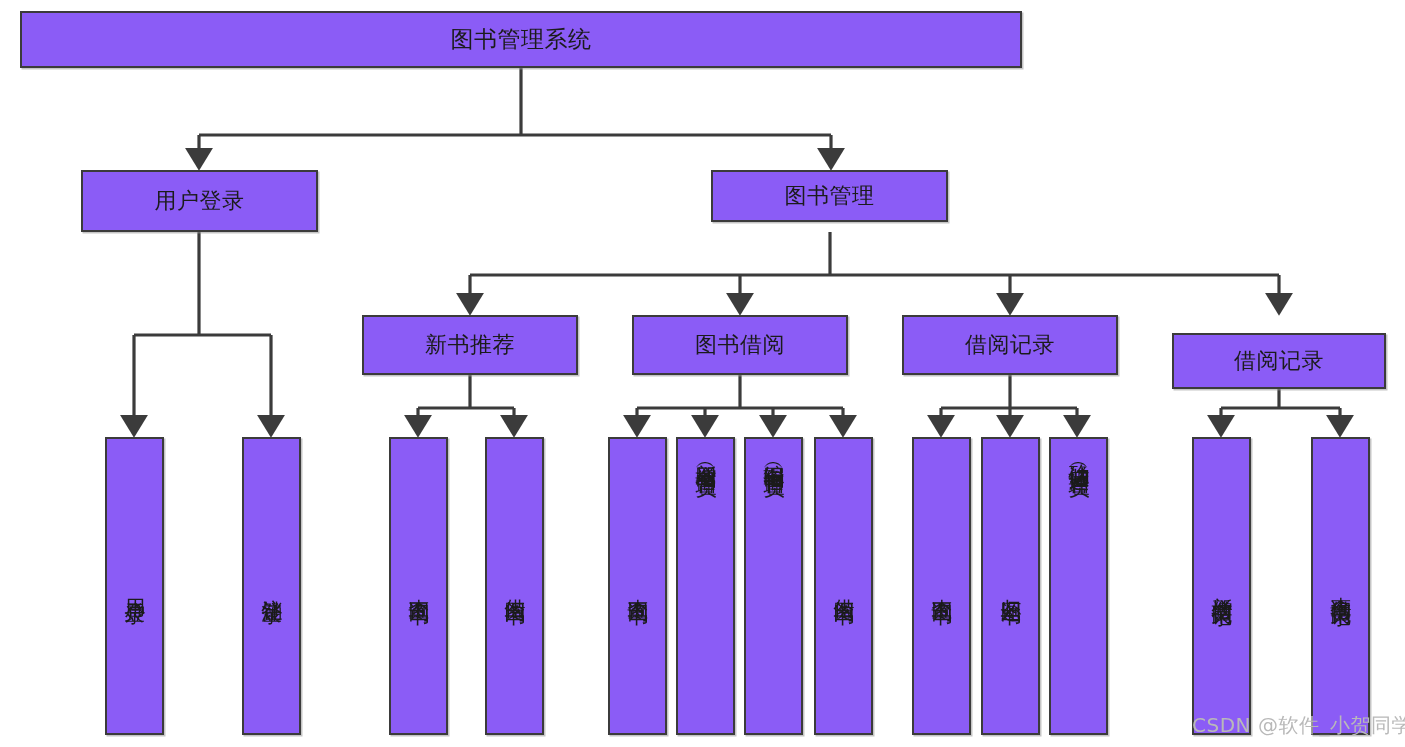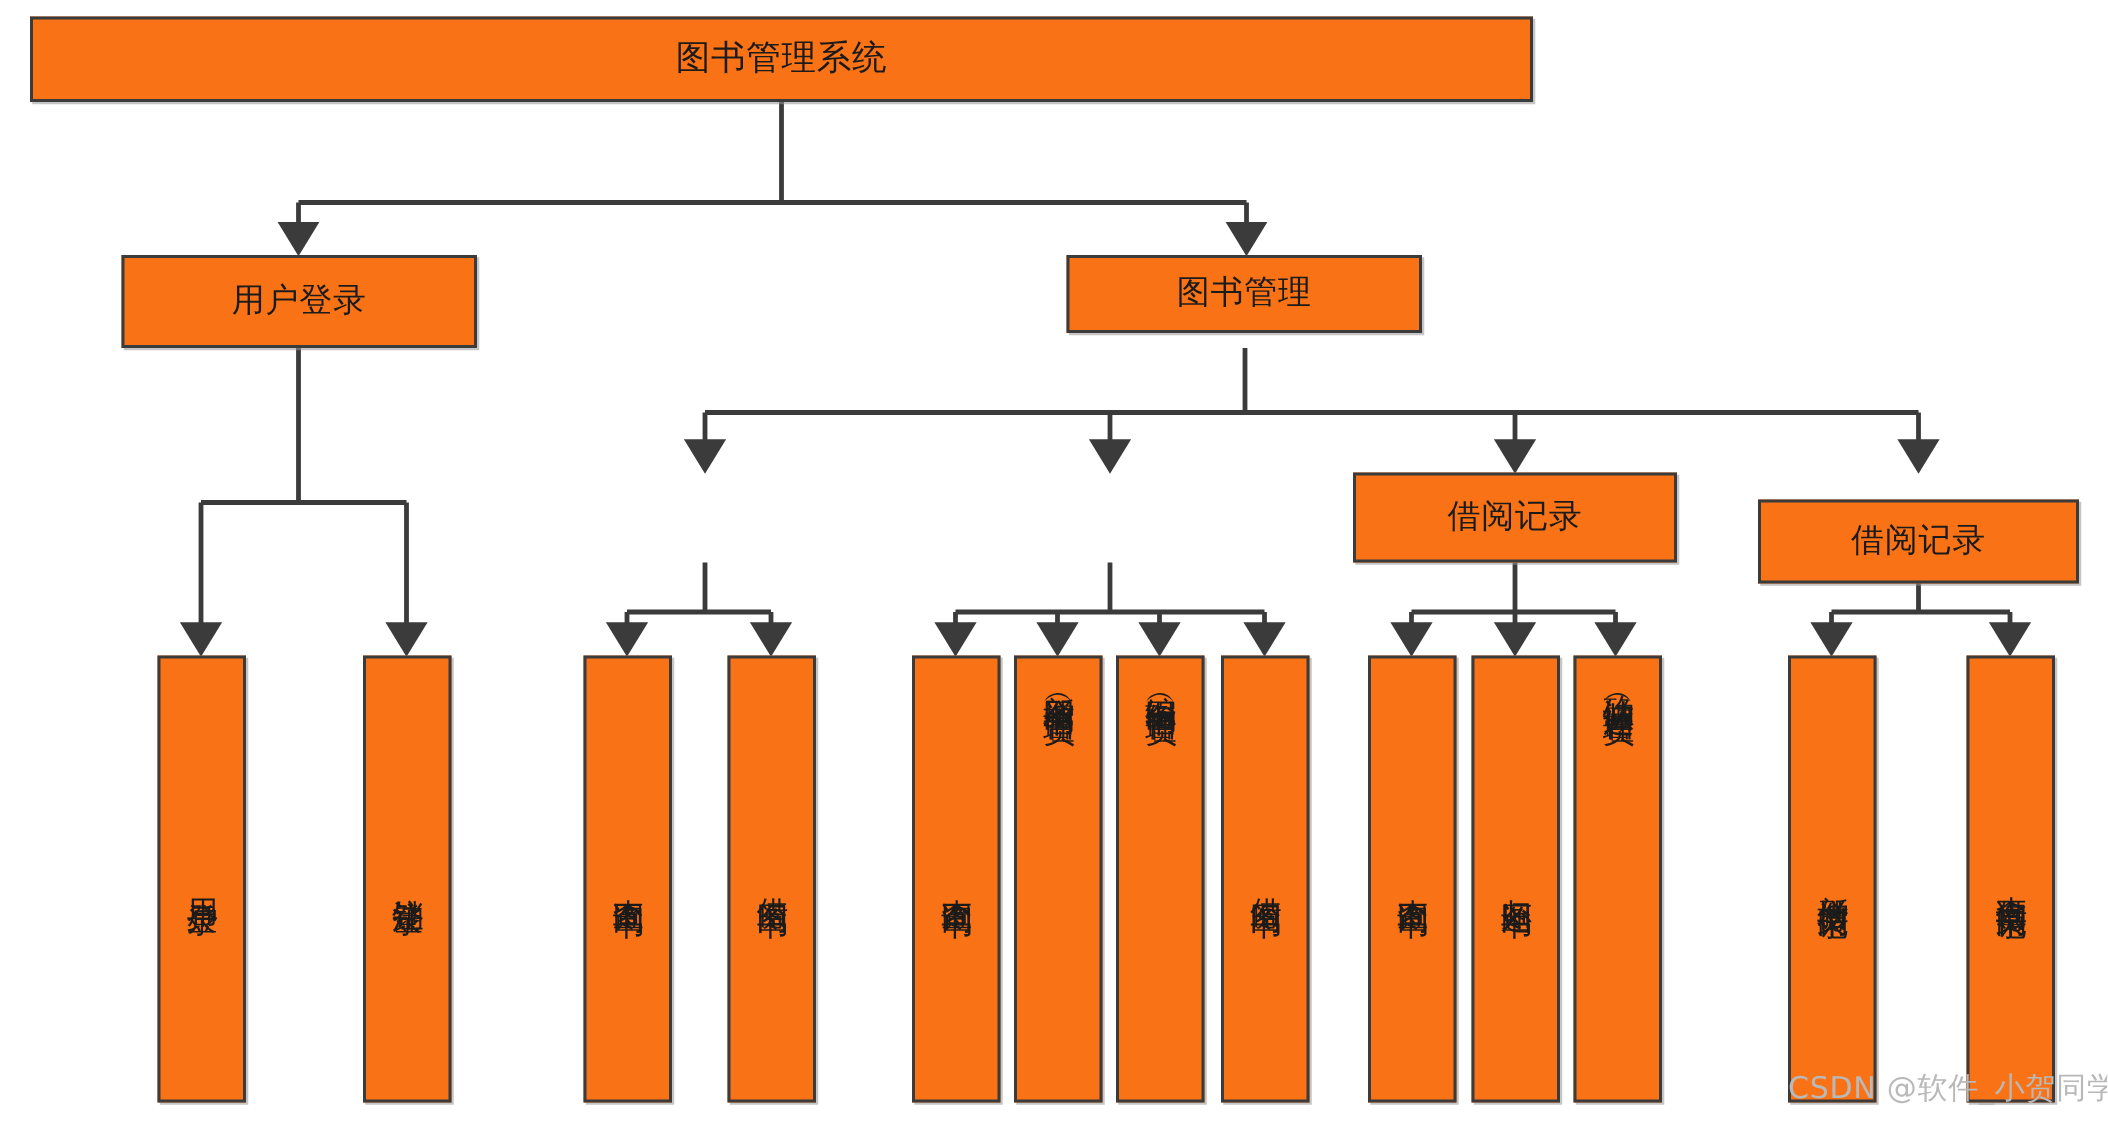"图书管理系统" .node { background: #f97316 -> #8b5cf6 }
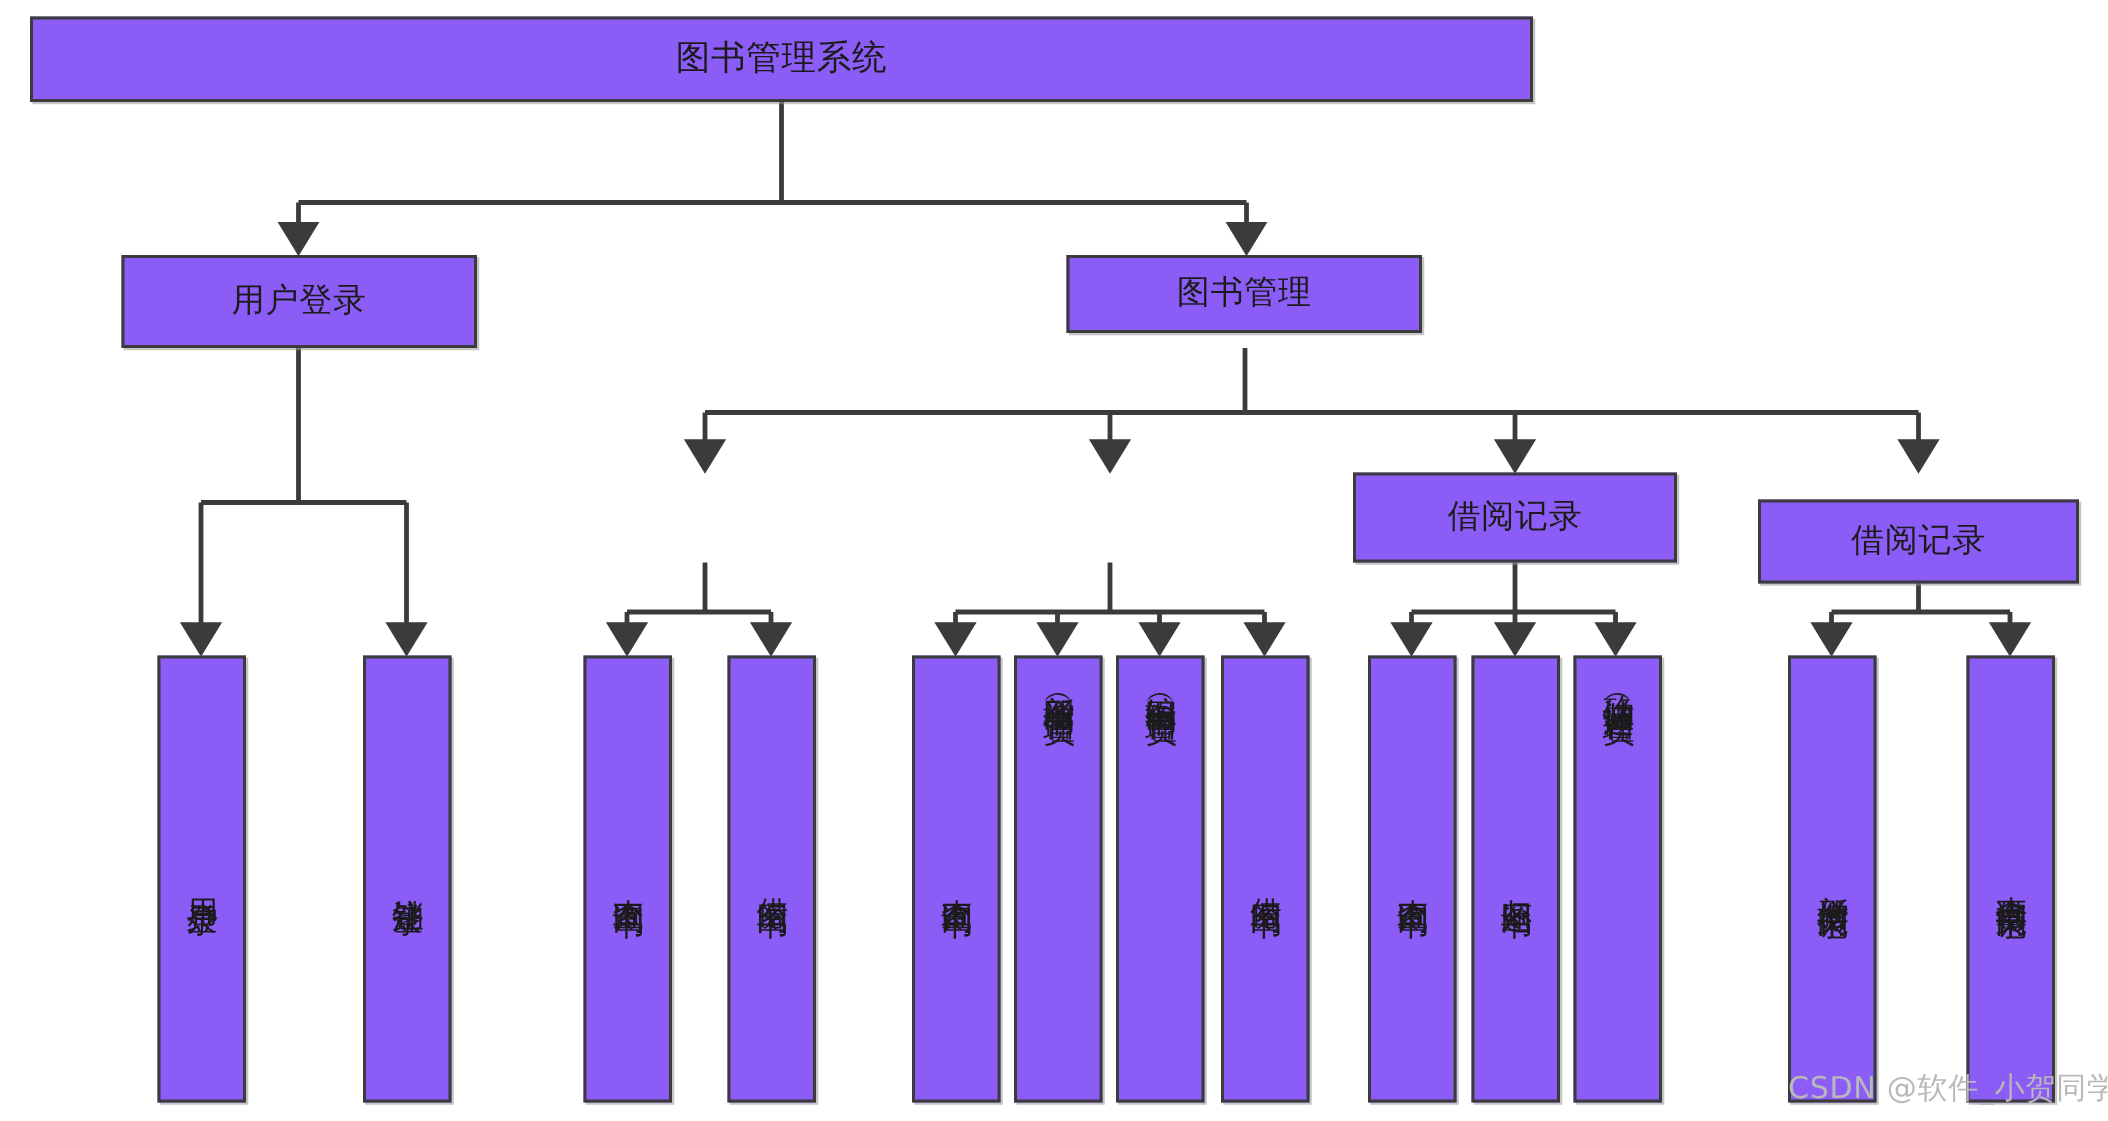"新书推荐" div.node { html: none -> <div> <span>新书推荐</span> </div> }
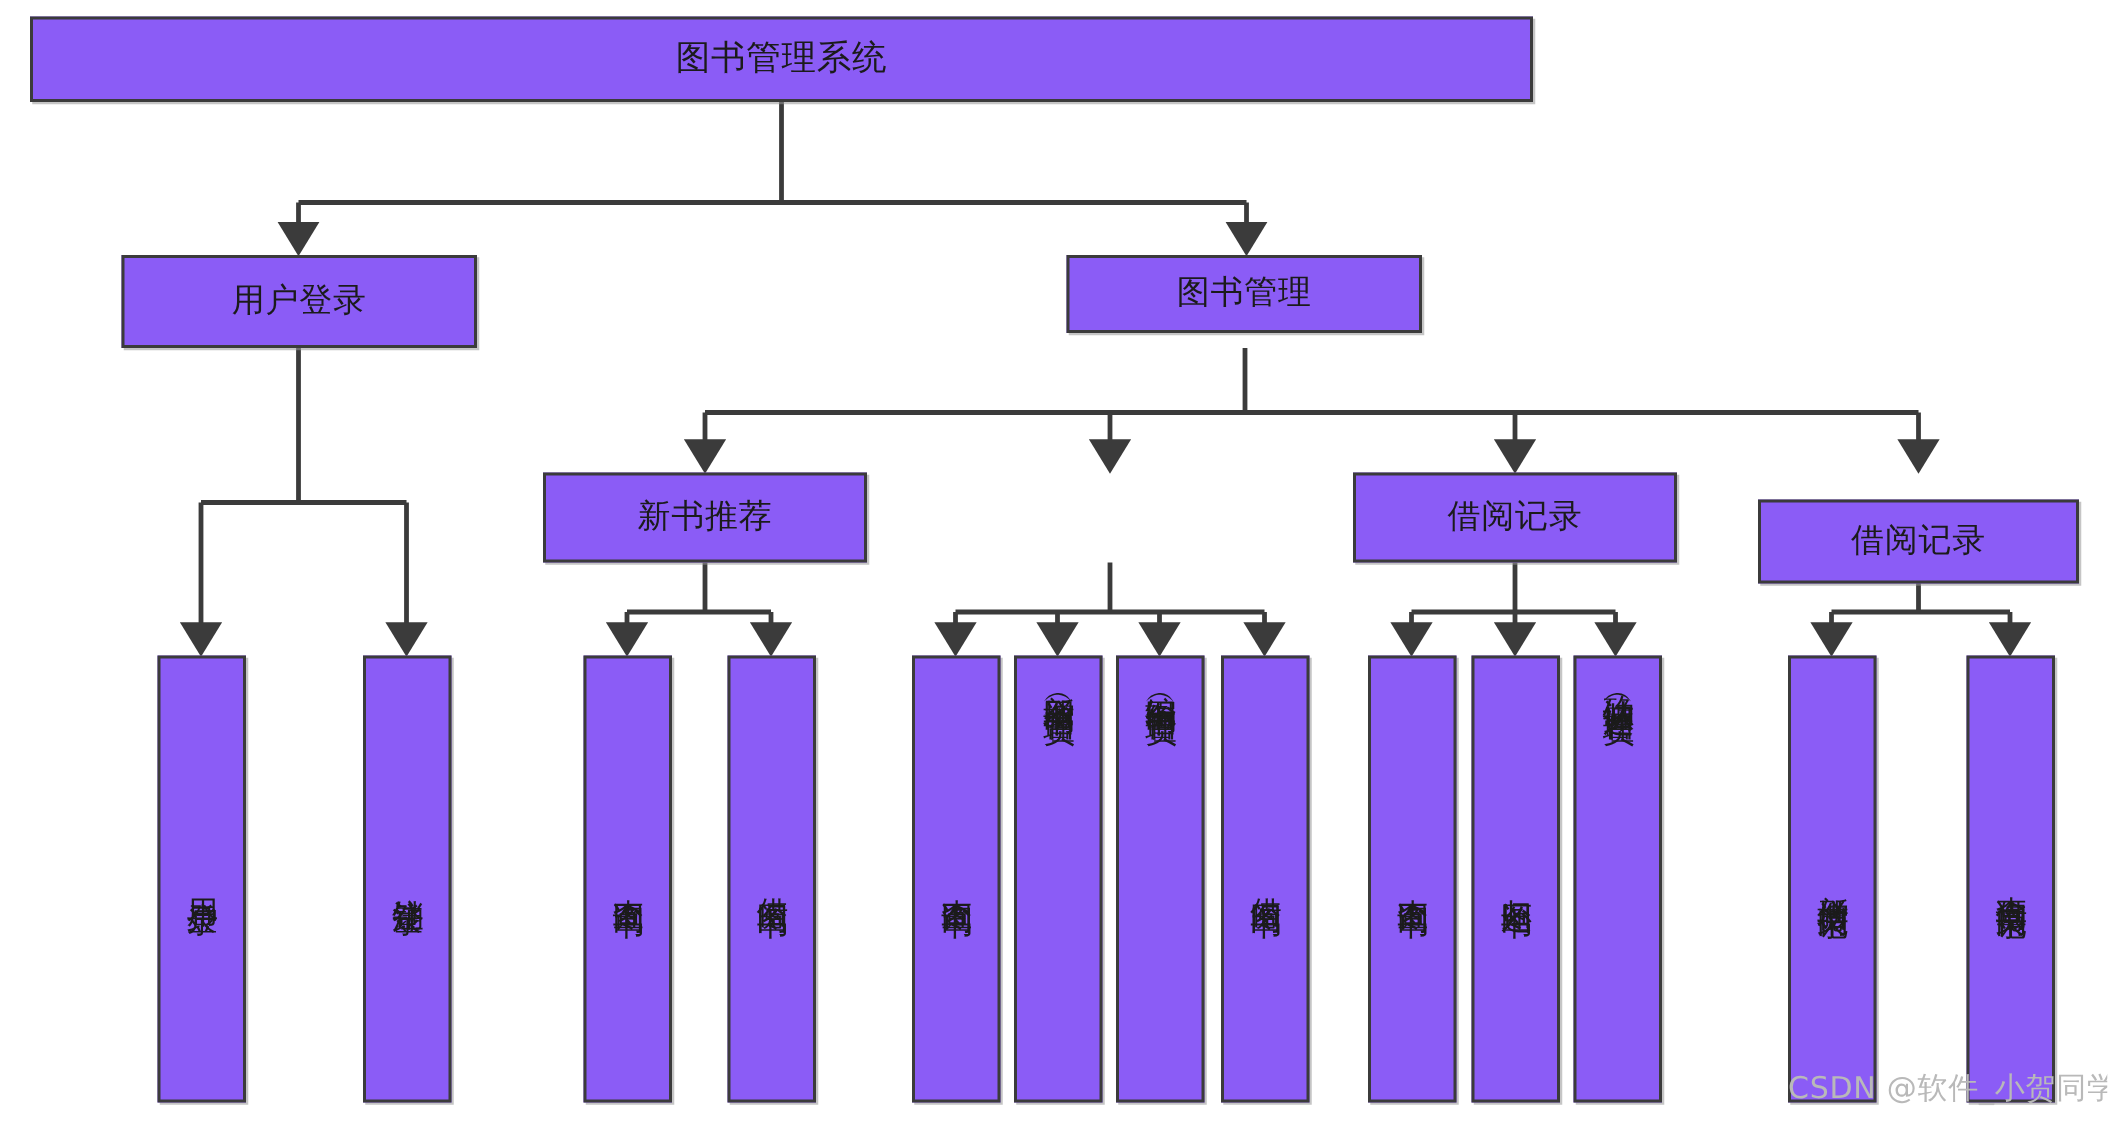"图书借阅" div.node { html: none -> <div> <span>图书借阅</span> </div> }
